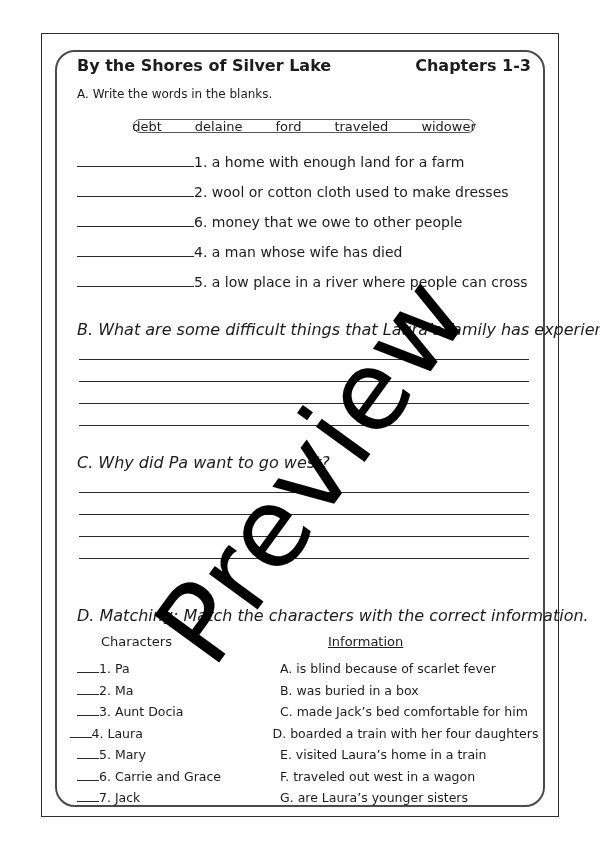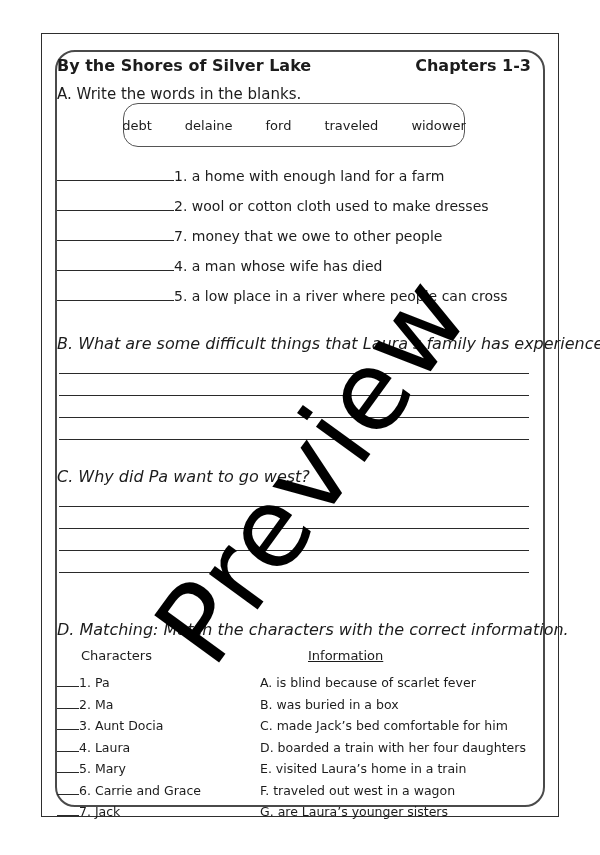"By the Shores of Silver" .sheet { padding: 4px 12px 0 0 -> 4px 12px 0 20px }
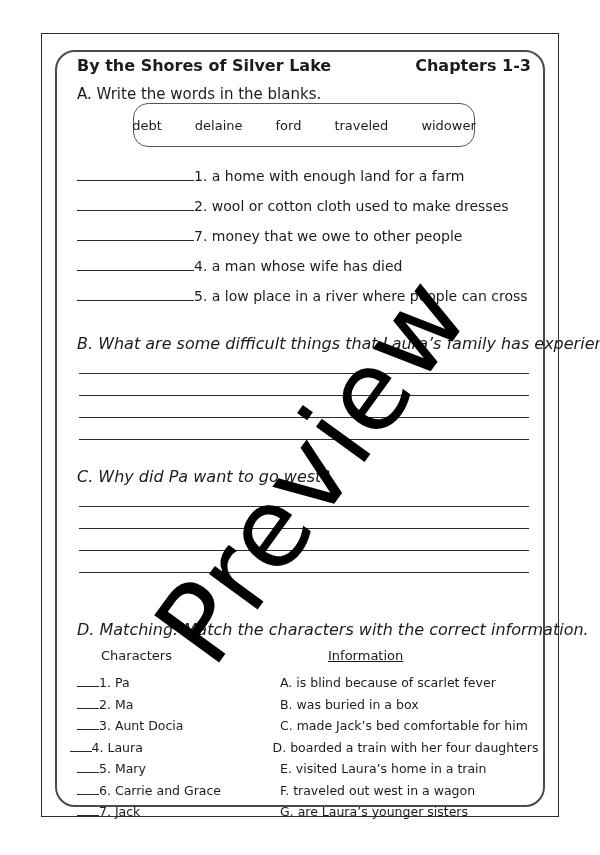"A. Write the words in" .a-label { font-size: 15px -> 12px }
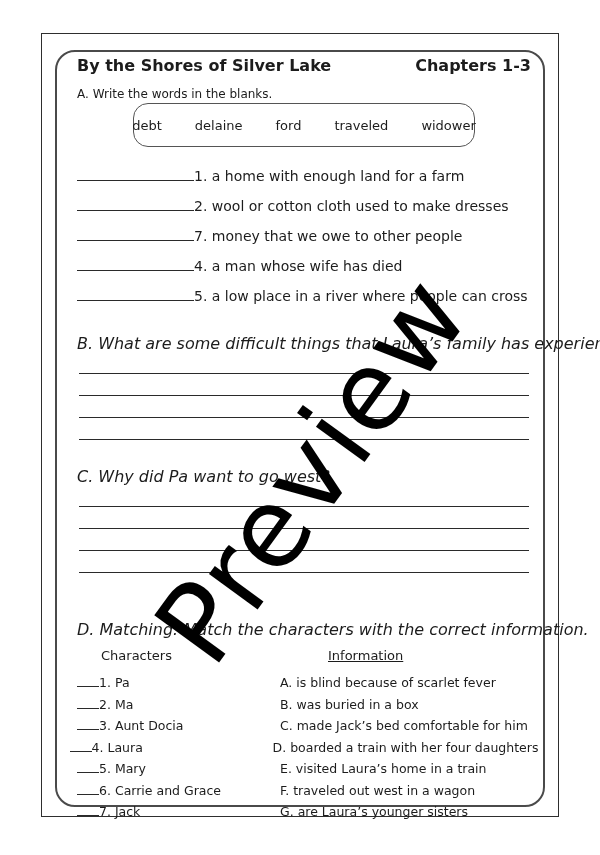"debt" .wordbank { height: 44px -> 14px; margin: 0 auto 0 auto -> 16px auto 0 auto }
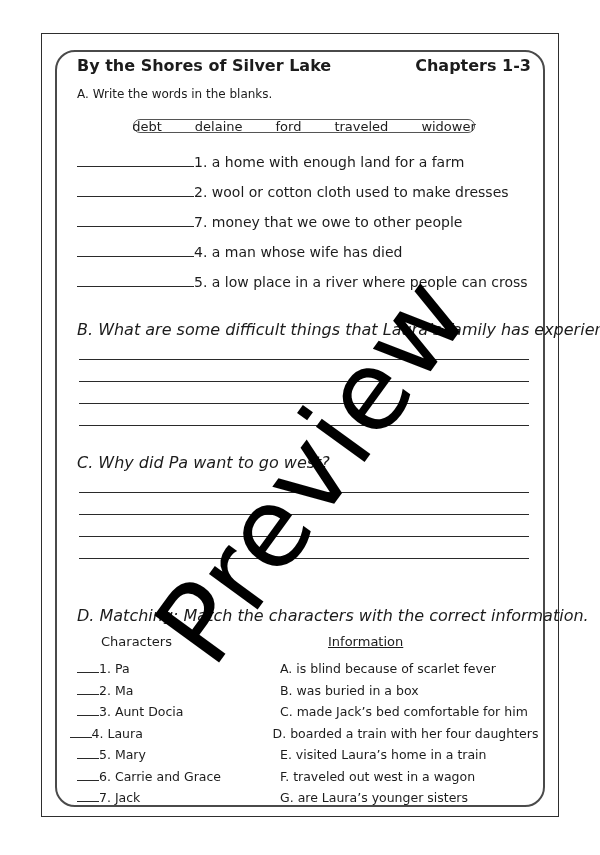"7. money that we owe" span { text: 7 -> 6 }
